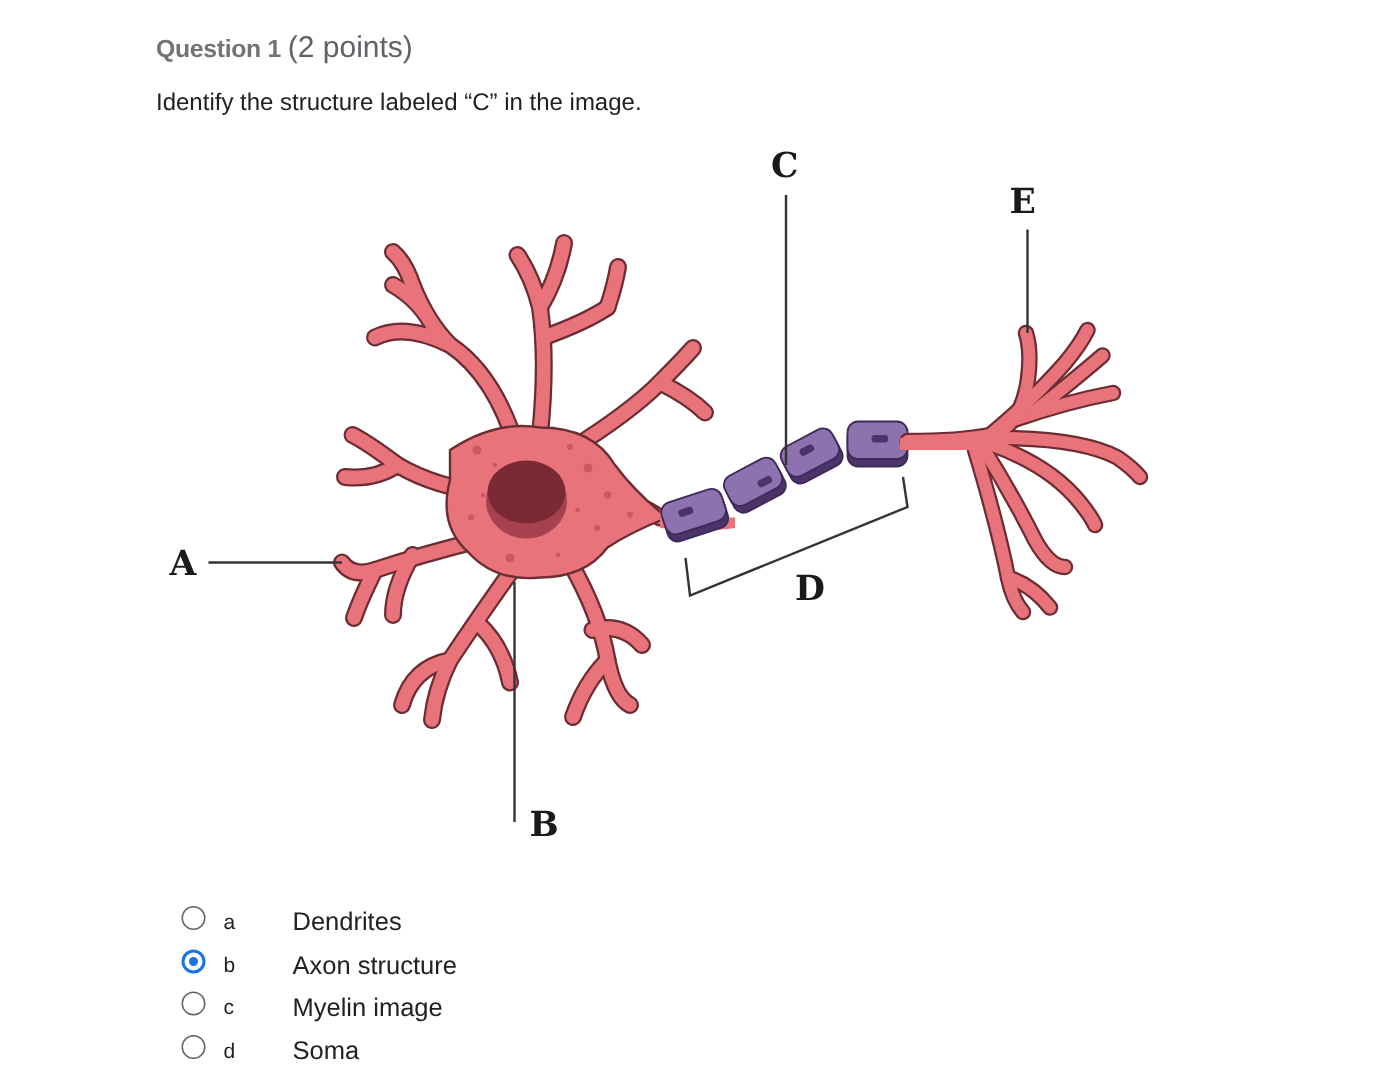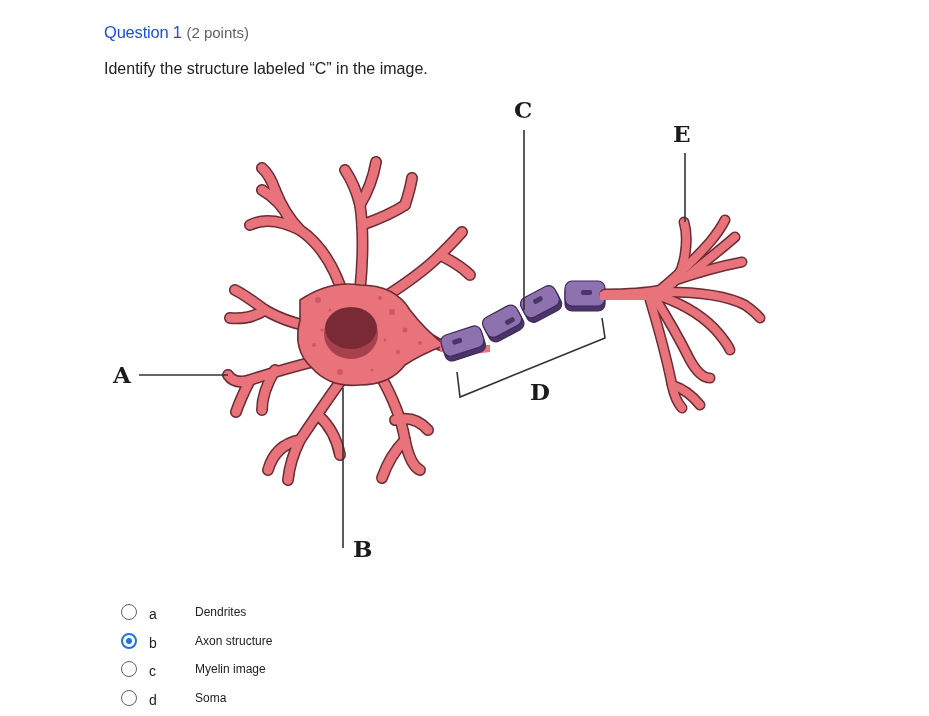"Question 1" .q-title { color: #1d4ed8 -> #737373; font-weight: normal -> bold }
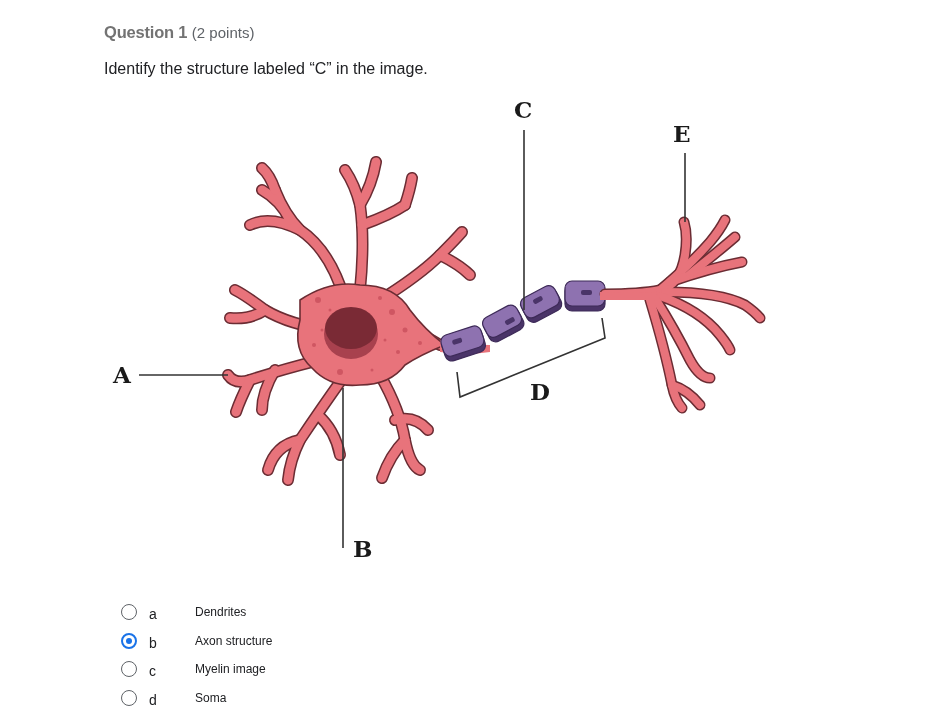"(2 points)" .q-points { font-size: 15px -> 20px }
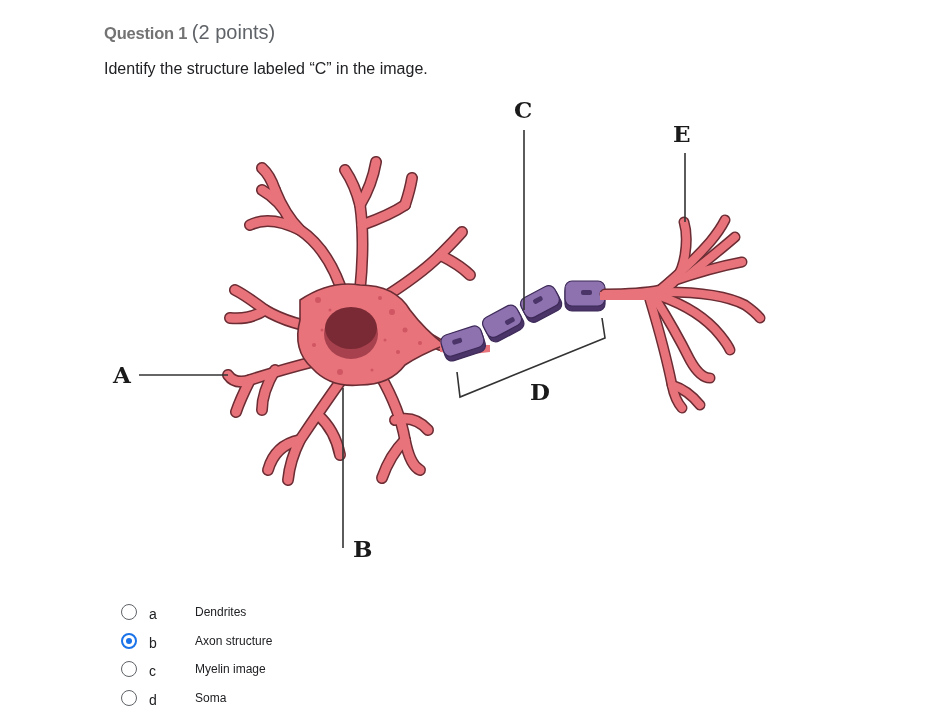"Dendrites" .opt-text { font-size: 12px -> 17px }
